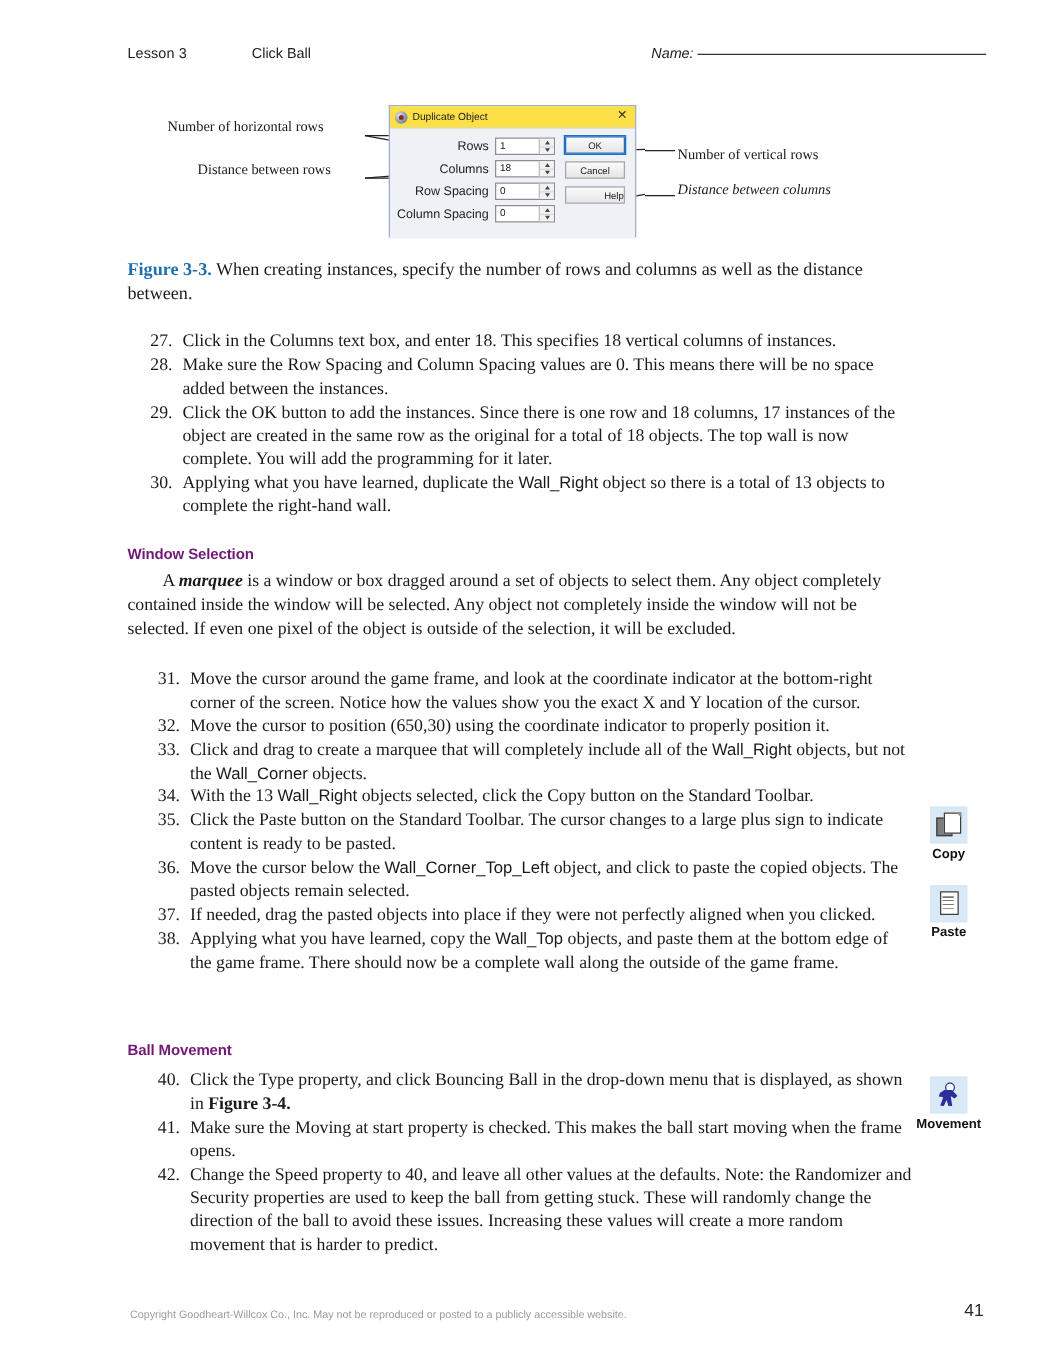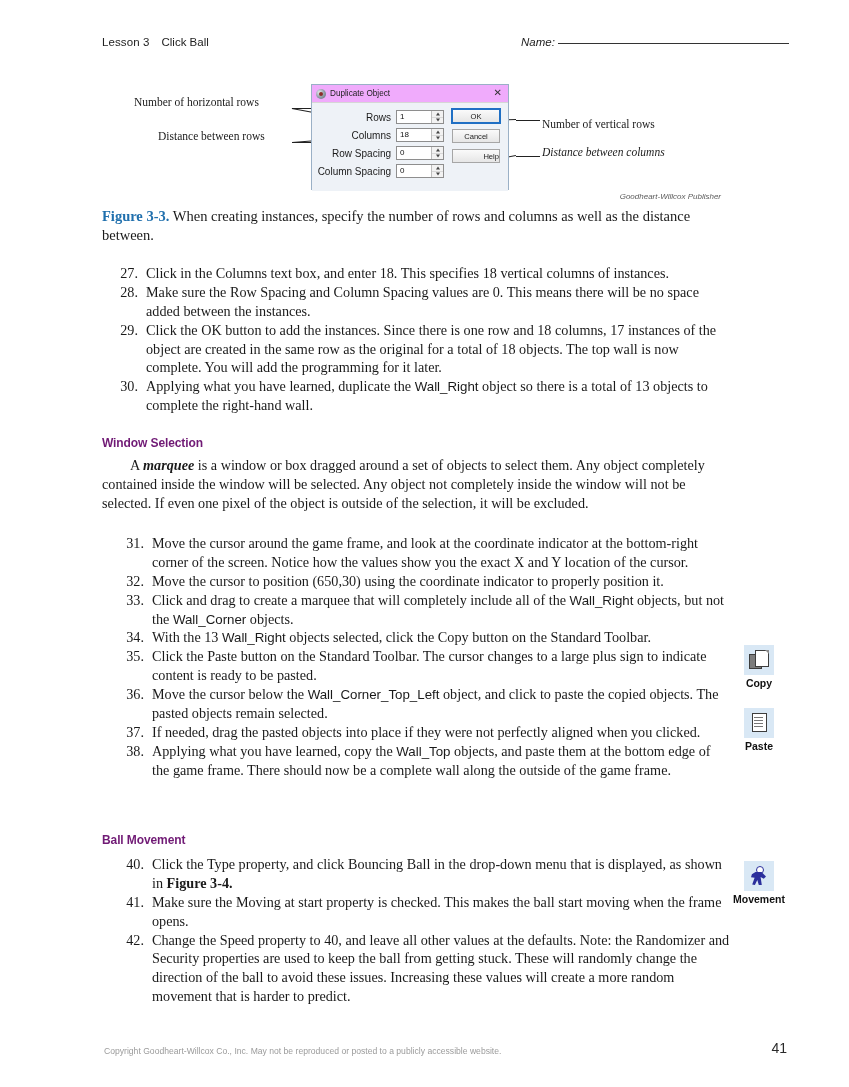"Lesson 3" .runhead { gap: none -> 40px }
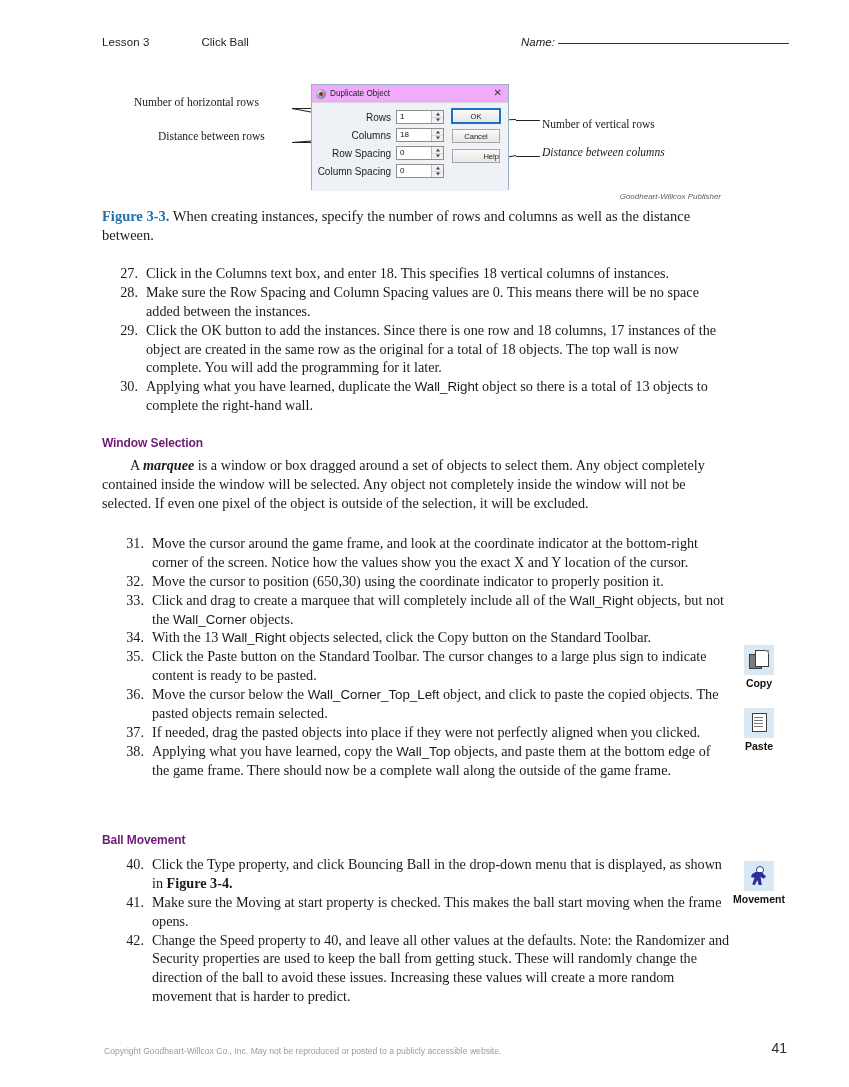"Duplicate Object" .dlg-title { background: #f0abfc -> #fde047 }
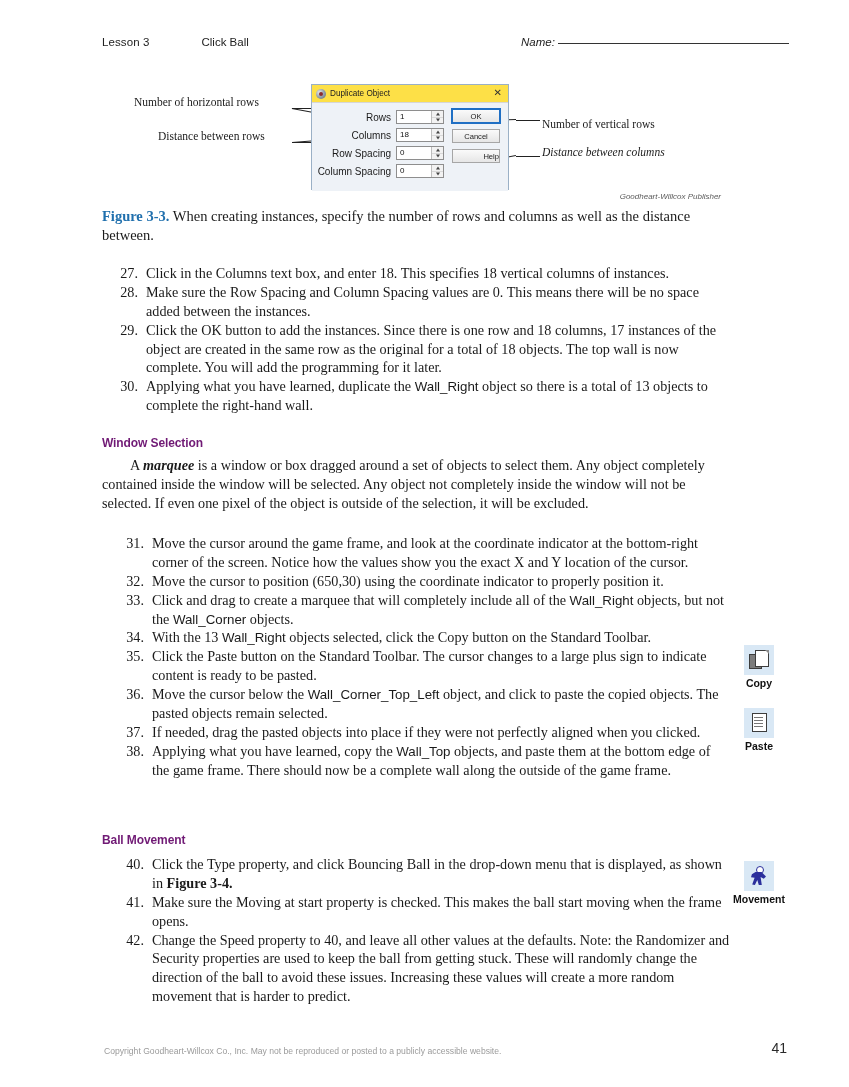"Goodheart-Willcox Publisher" div.credit { html: <div>Goodheart-Willcox Publisher</div> -> none }
